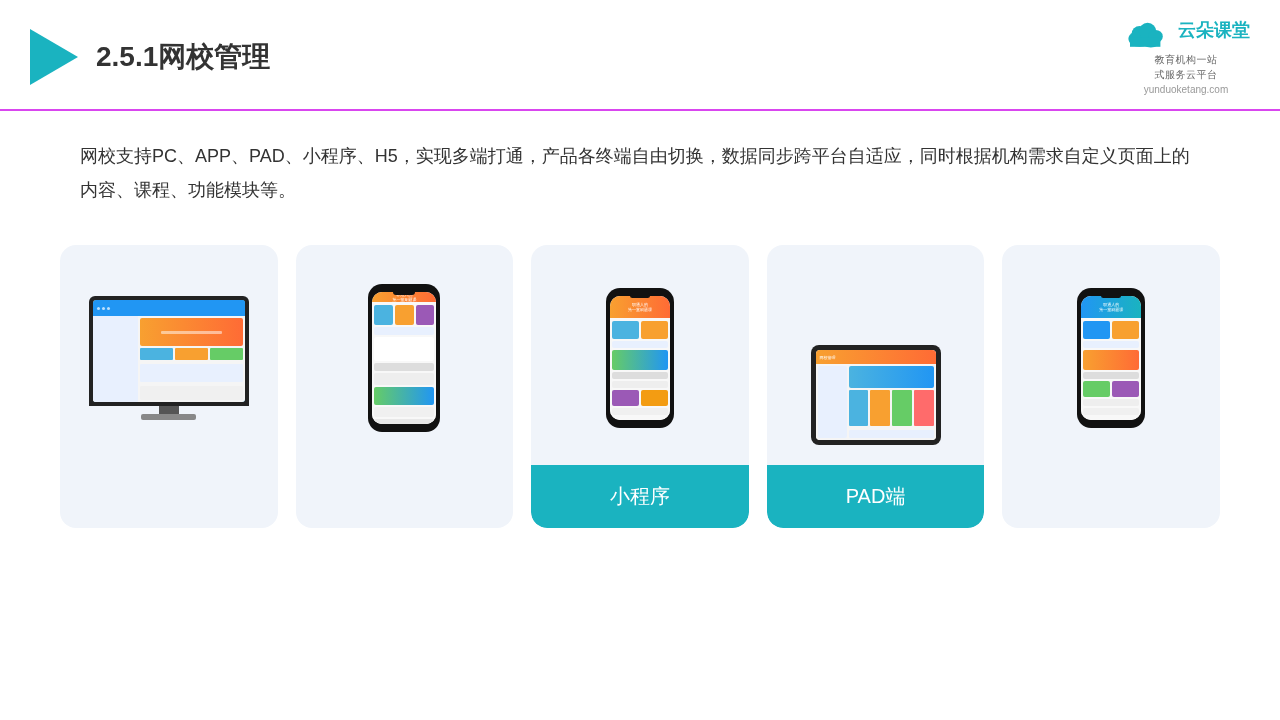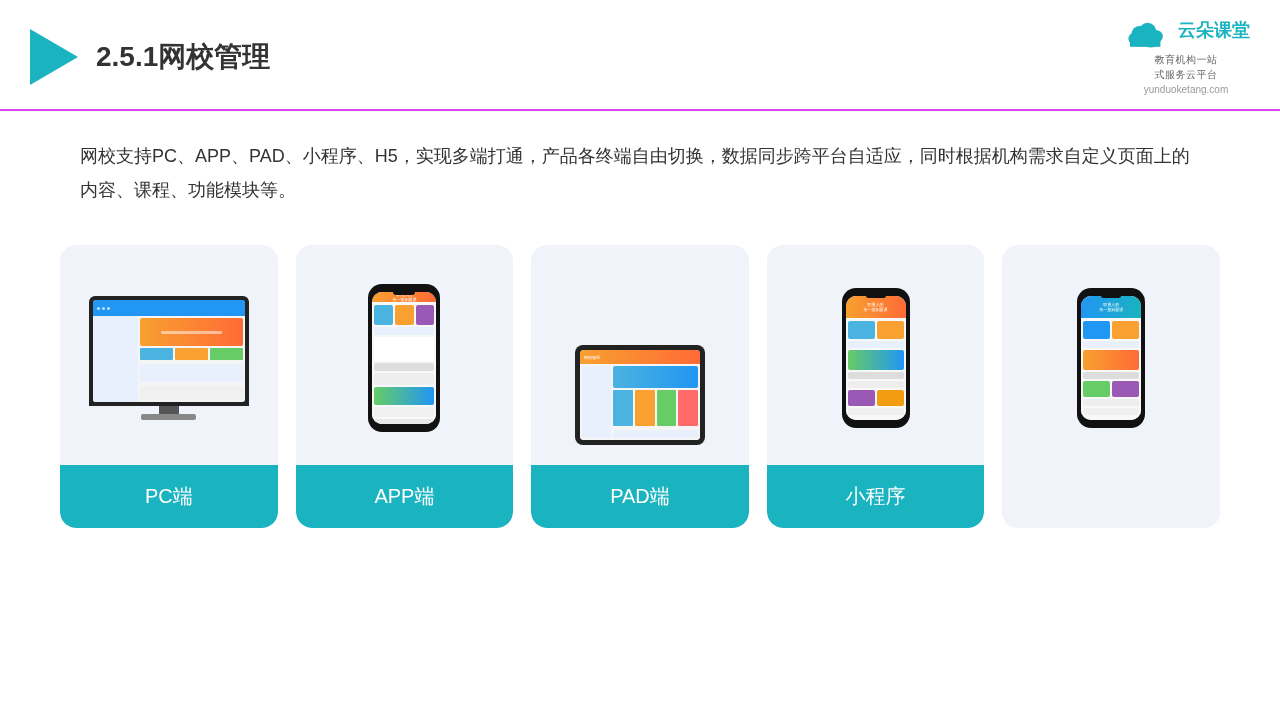"PC端" div.device-label { html: <div>PC端</div> -> none }
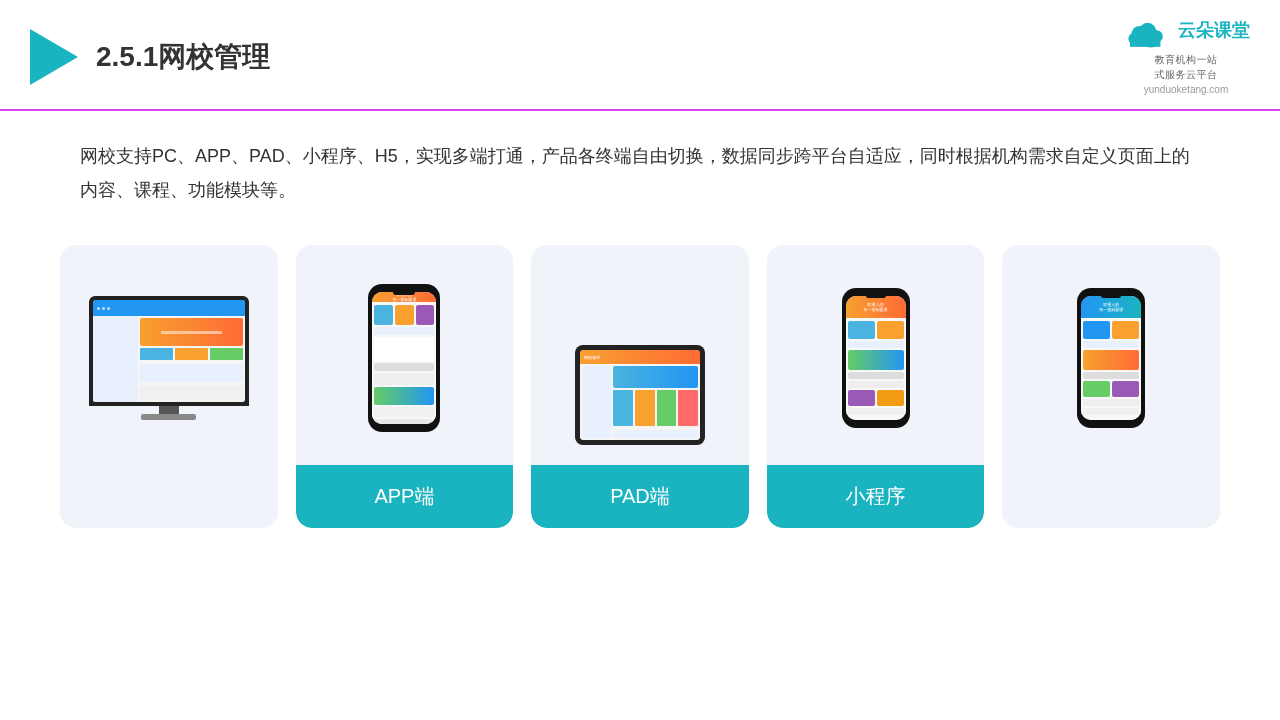"APP端" div.device-label { html: <div>APP端</div> -> none }
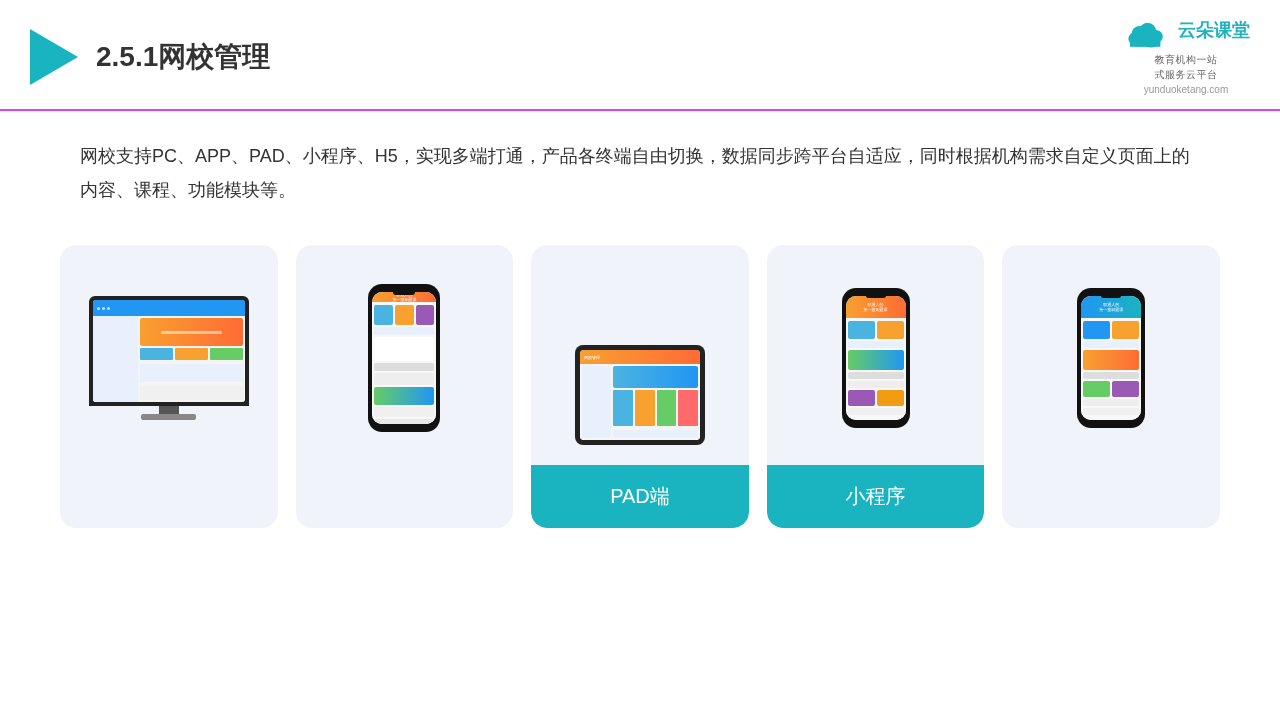"PAD端" div.device-card { order: before "小程序" -> after "小程序" }
